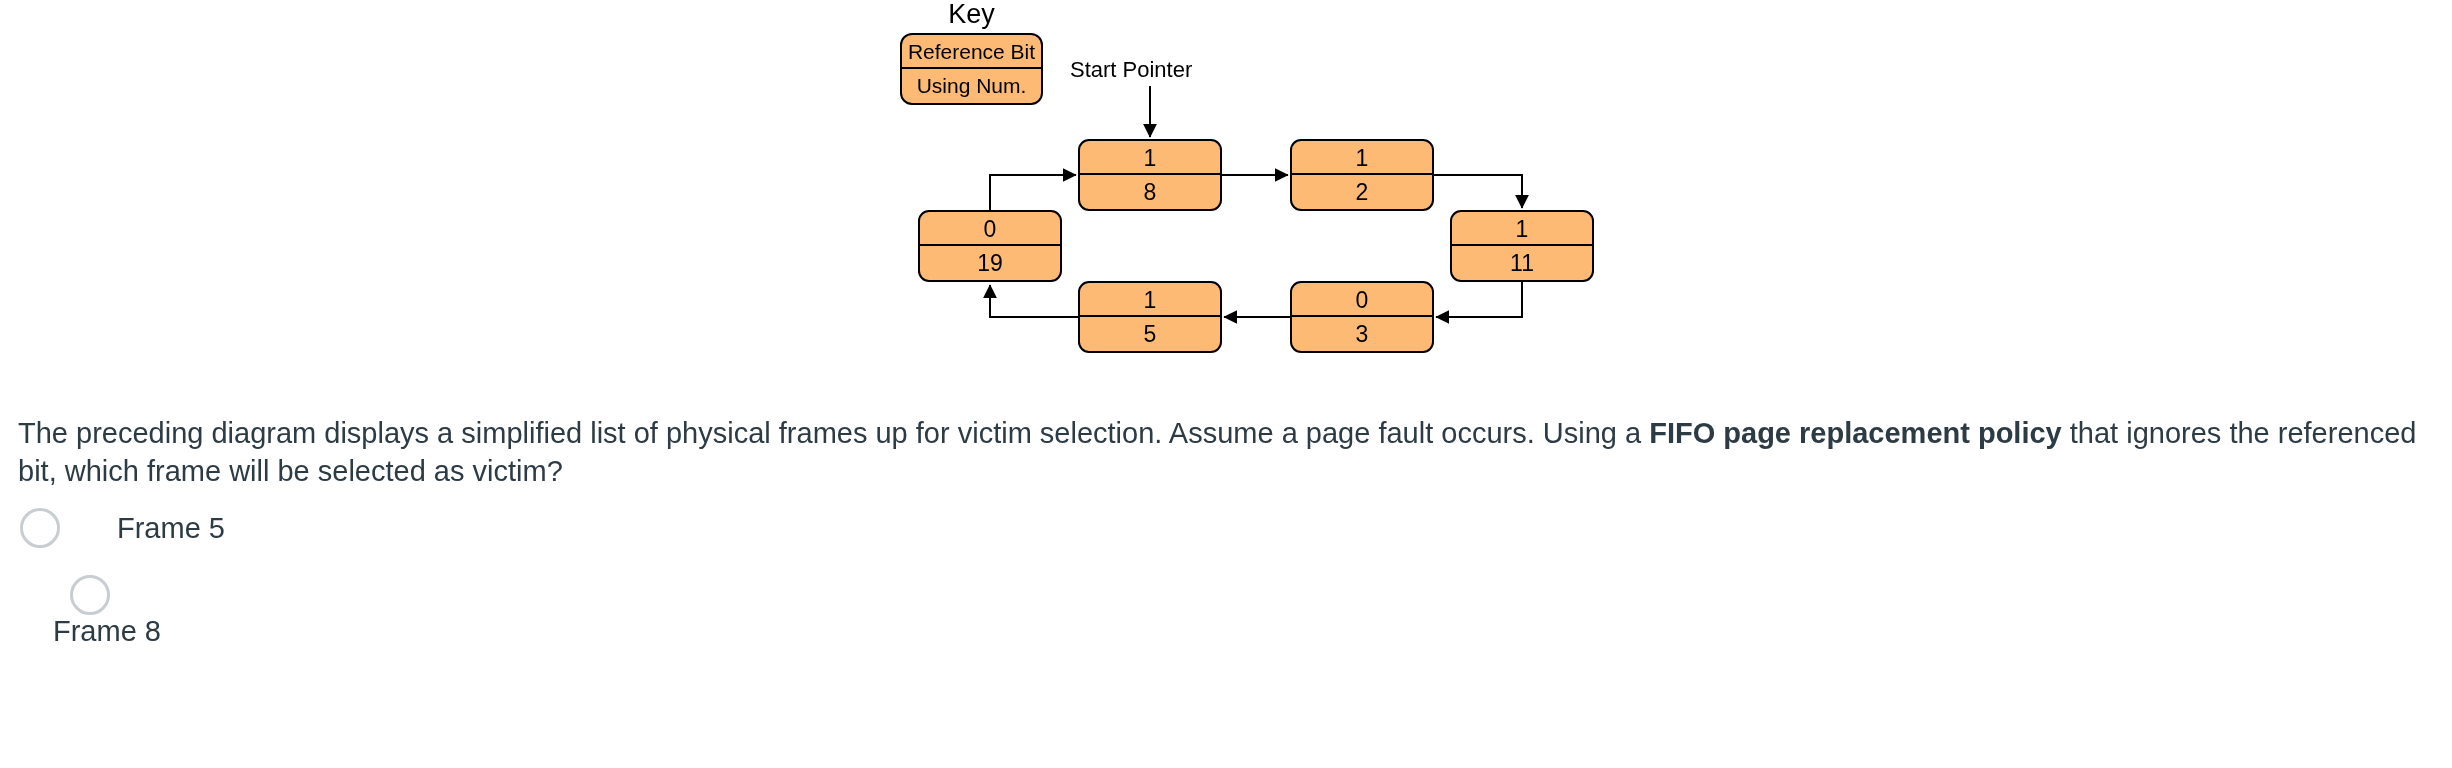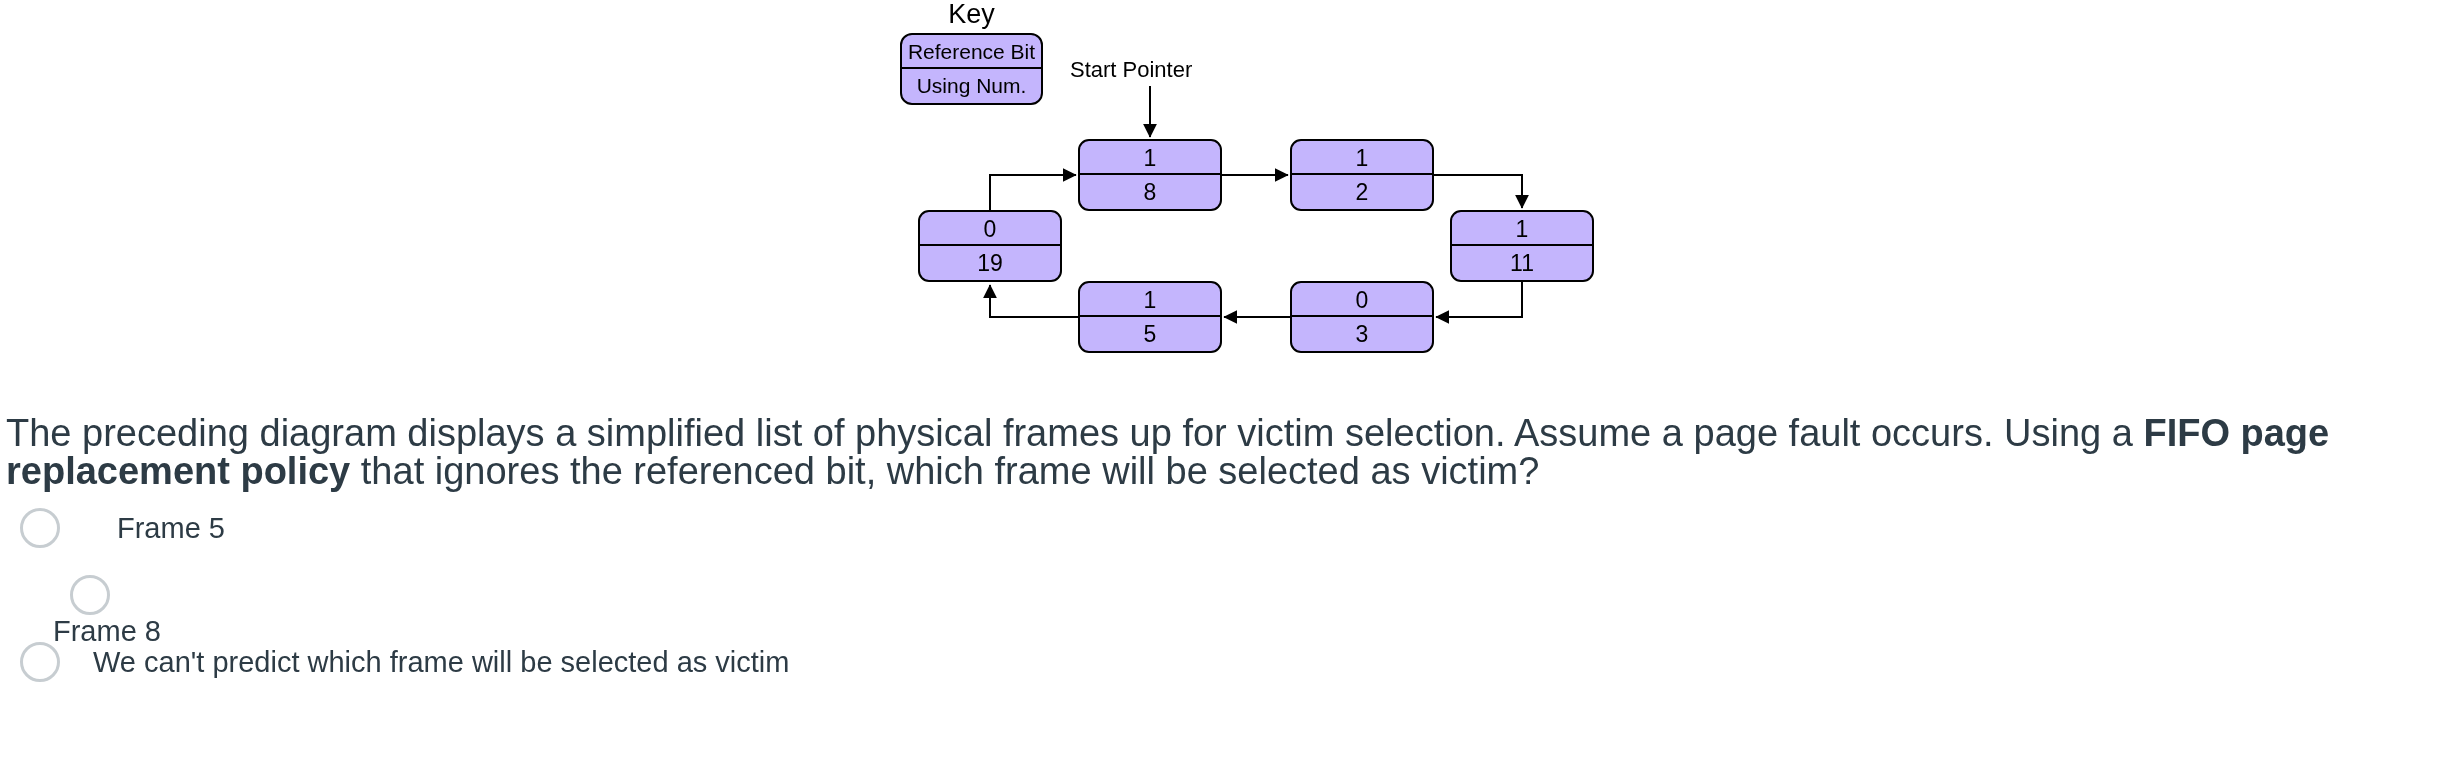"Reference Bit" .dbox { background: #c4b5fd -> #fdba74 }
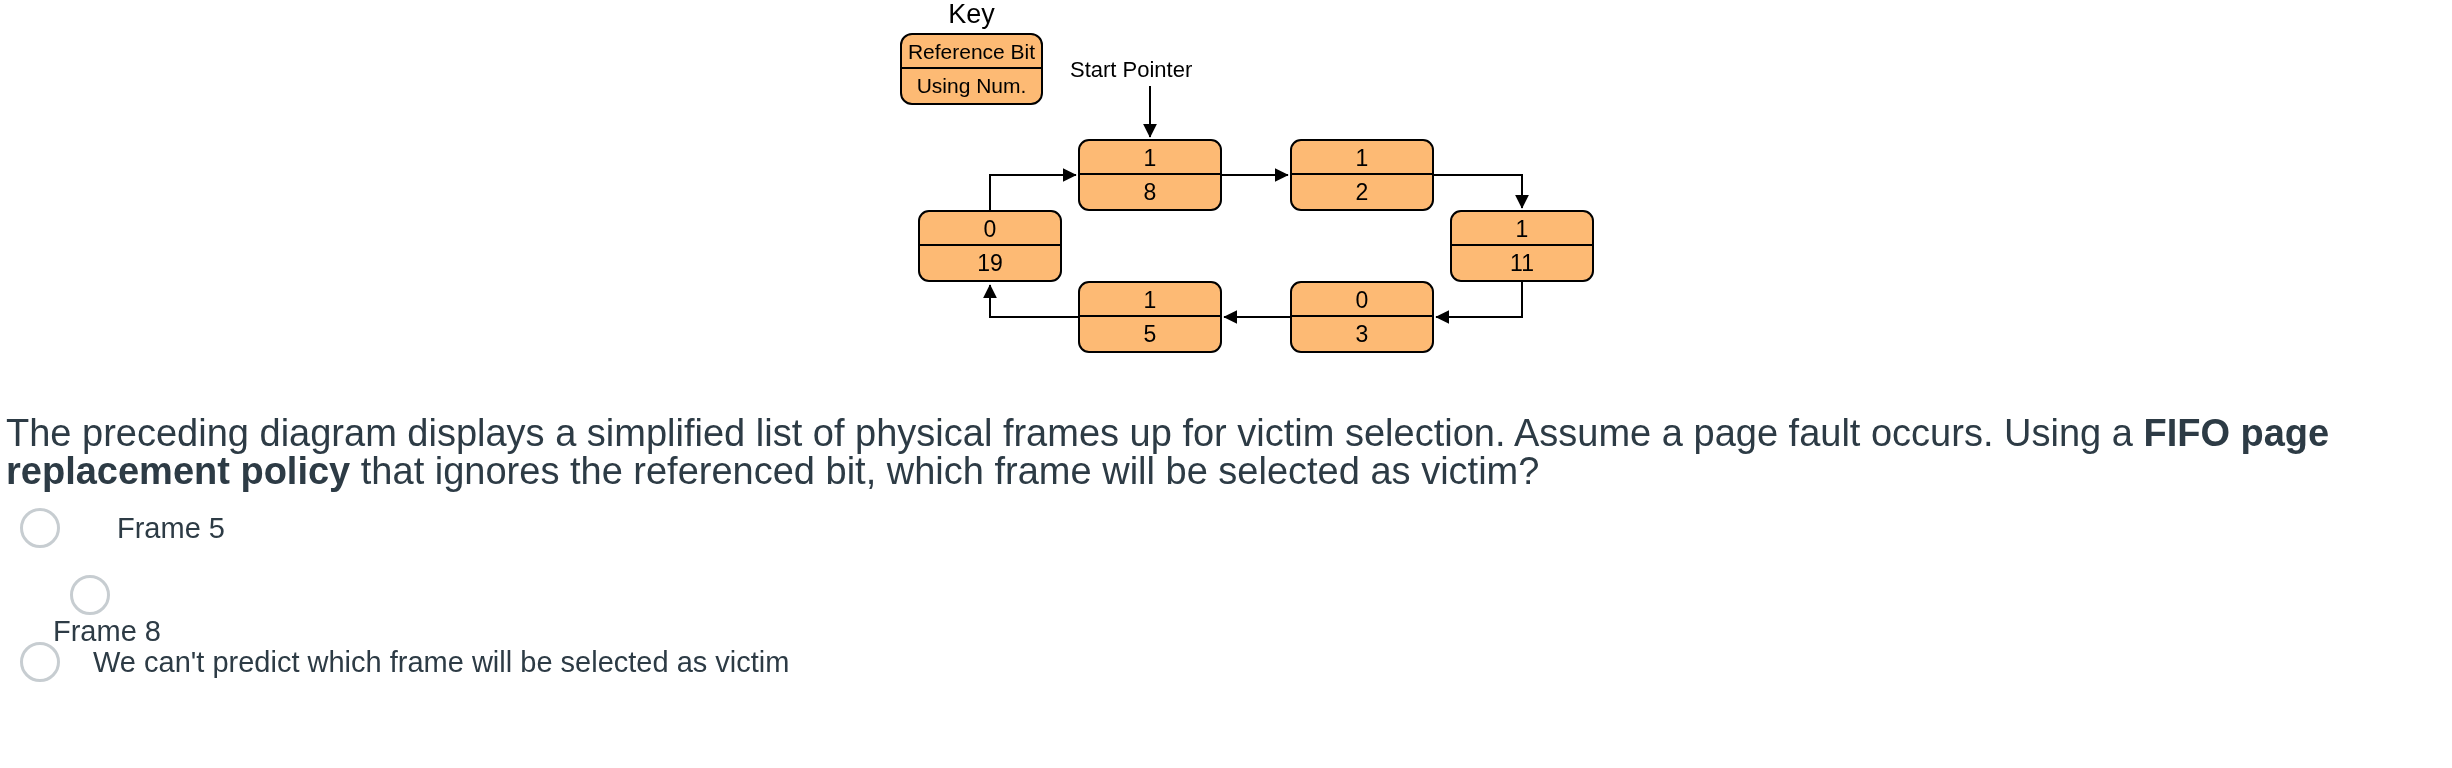"The preceding diagram displays a" .question { font-size: 38px -> 29px; left: 6px -> 18px }
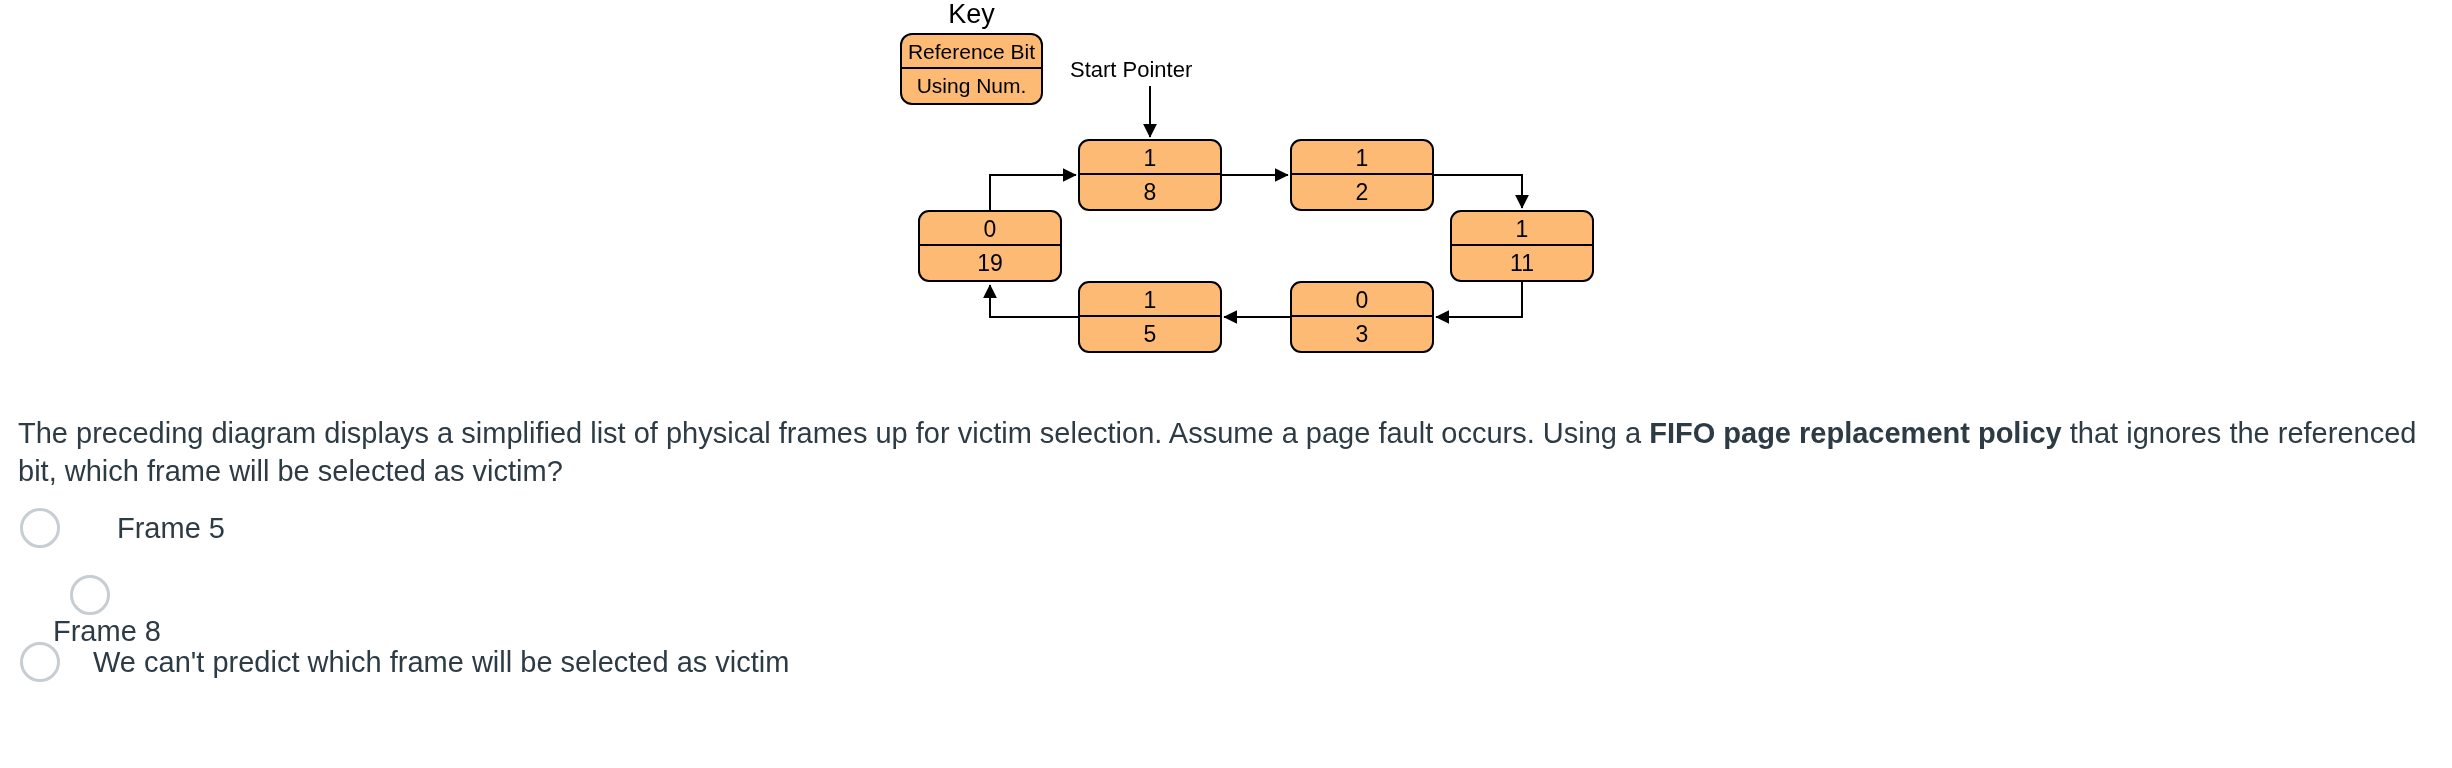"We can't predict which frame" div.option { html: <div> <div></div> <span>We can't predict which frame will be selected as victim</span> </div> -> none }
